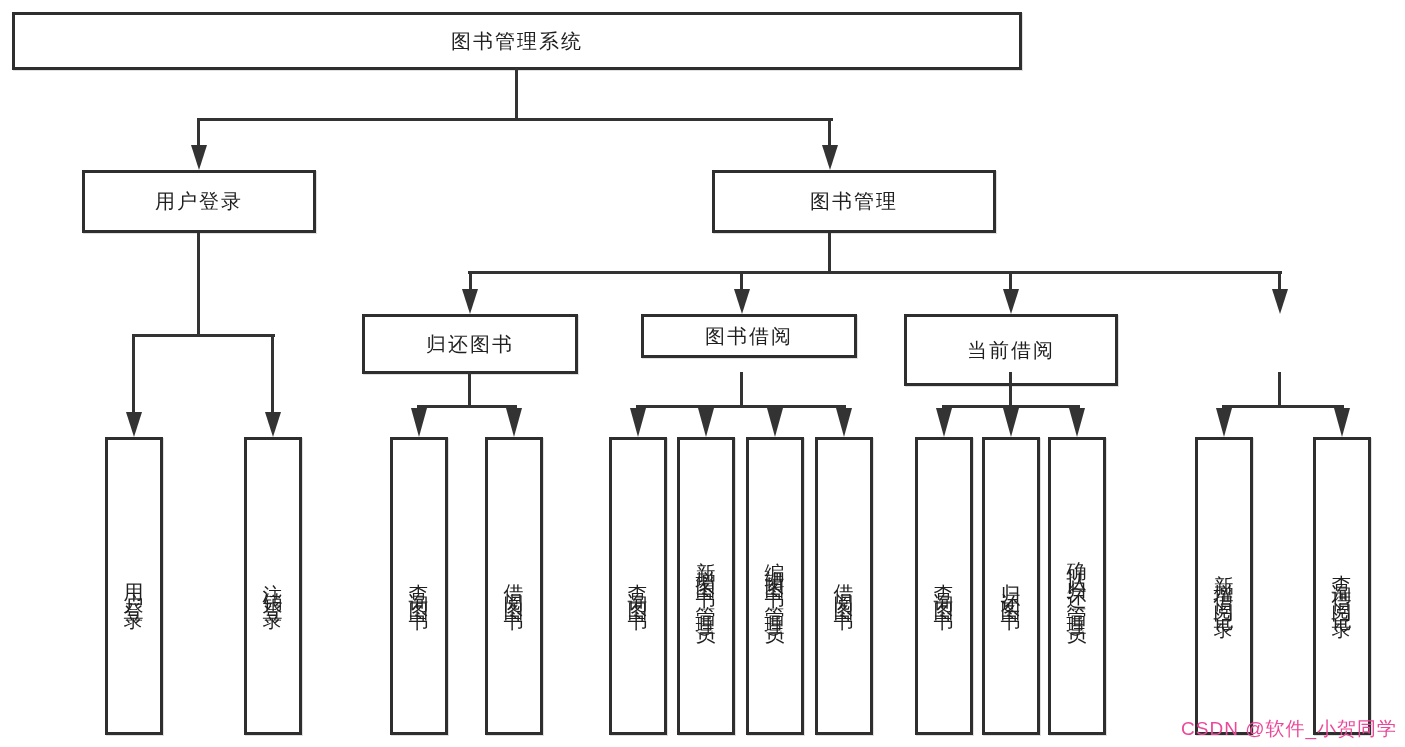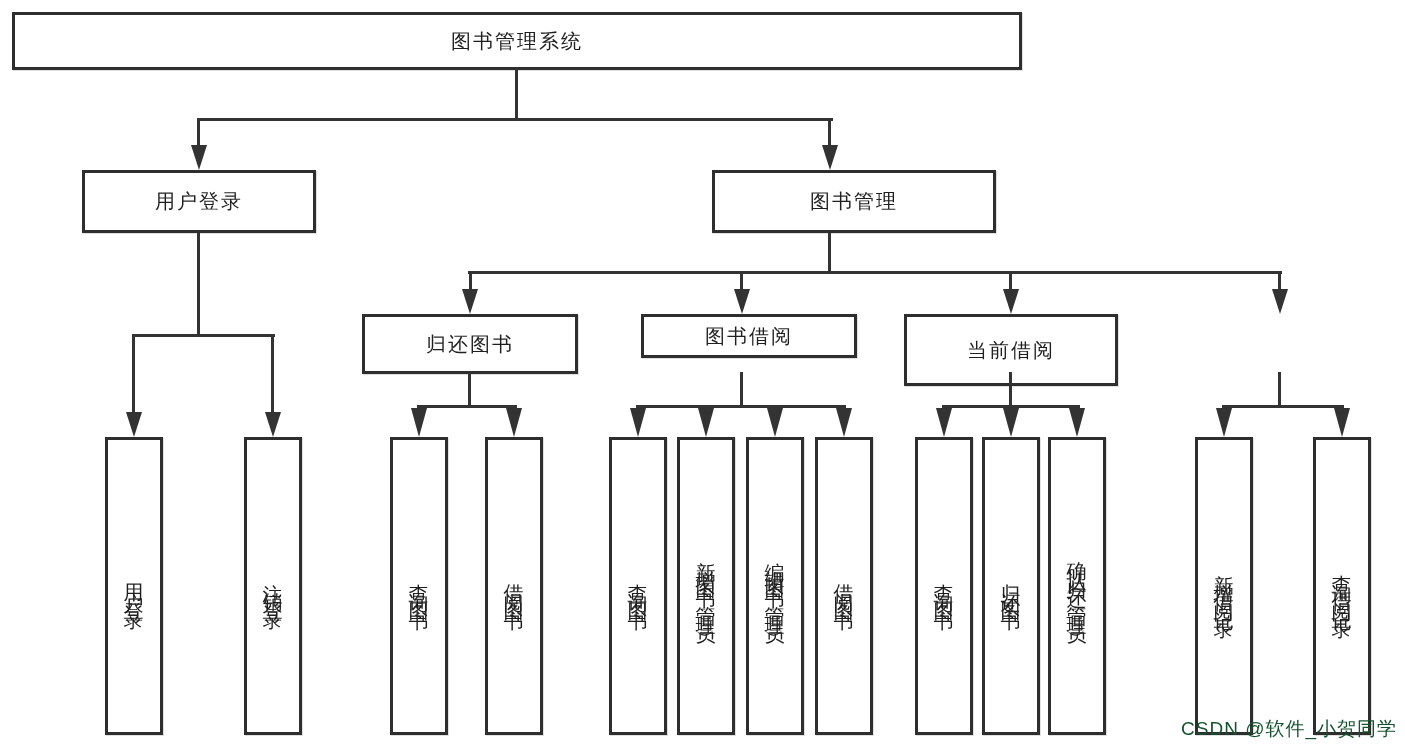"CSDN @软件_小贺同学" #watermark { color: #14532d -> #ec4899 }
